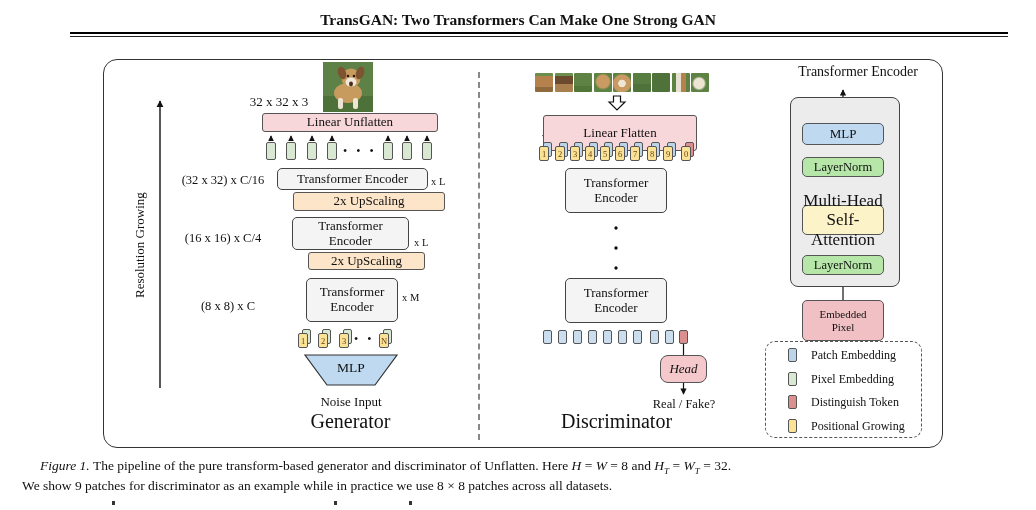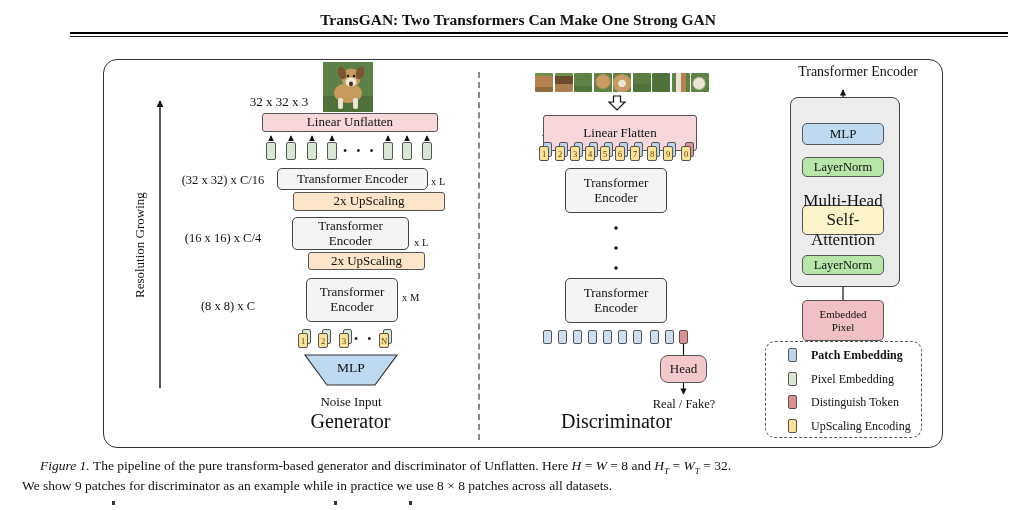"Patch Embedding" div.legend-row { font-weight: bold -> none }
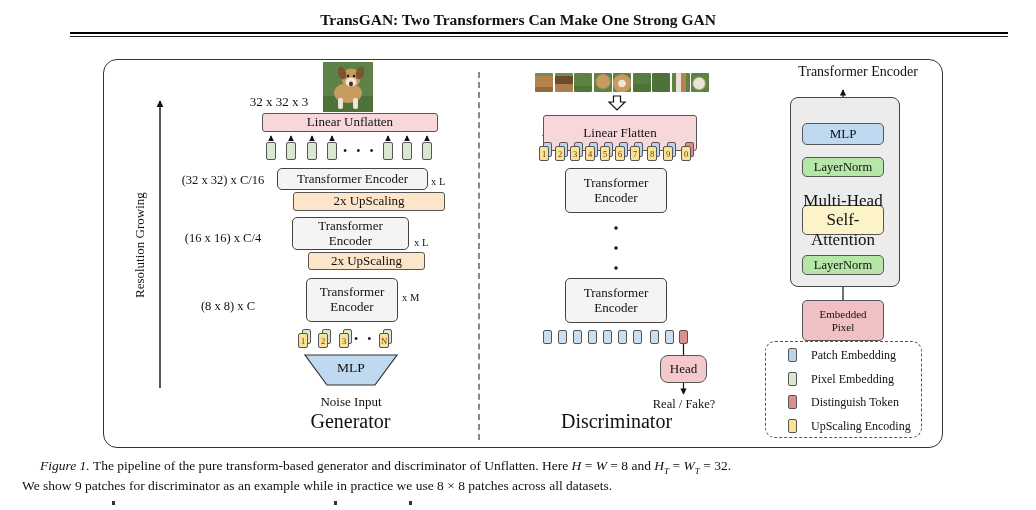"Head" div.box { font-style: none -> italic }
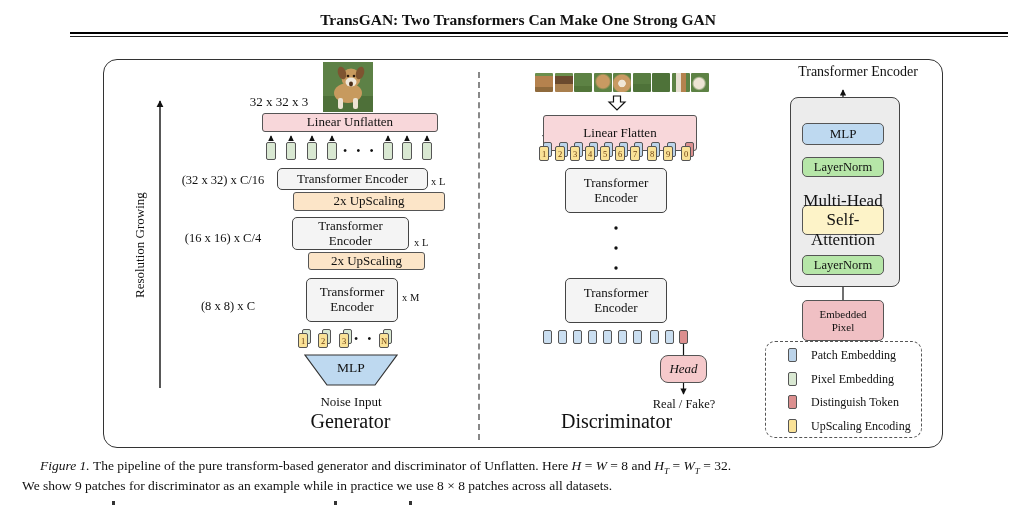"UpScaling Encoding" span.abs { text: UpScaling Encoding -> Positional Growing }
